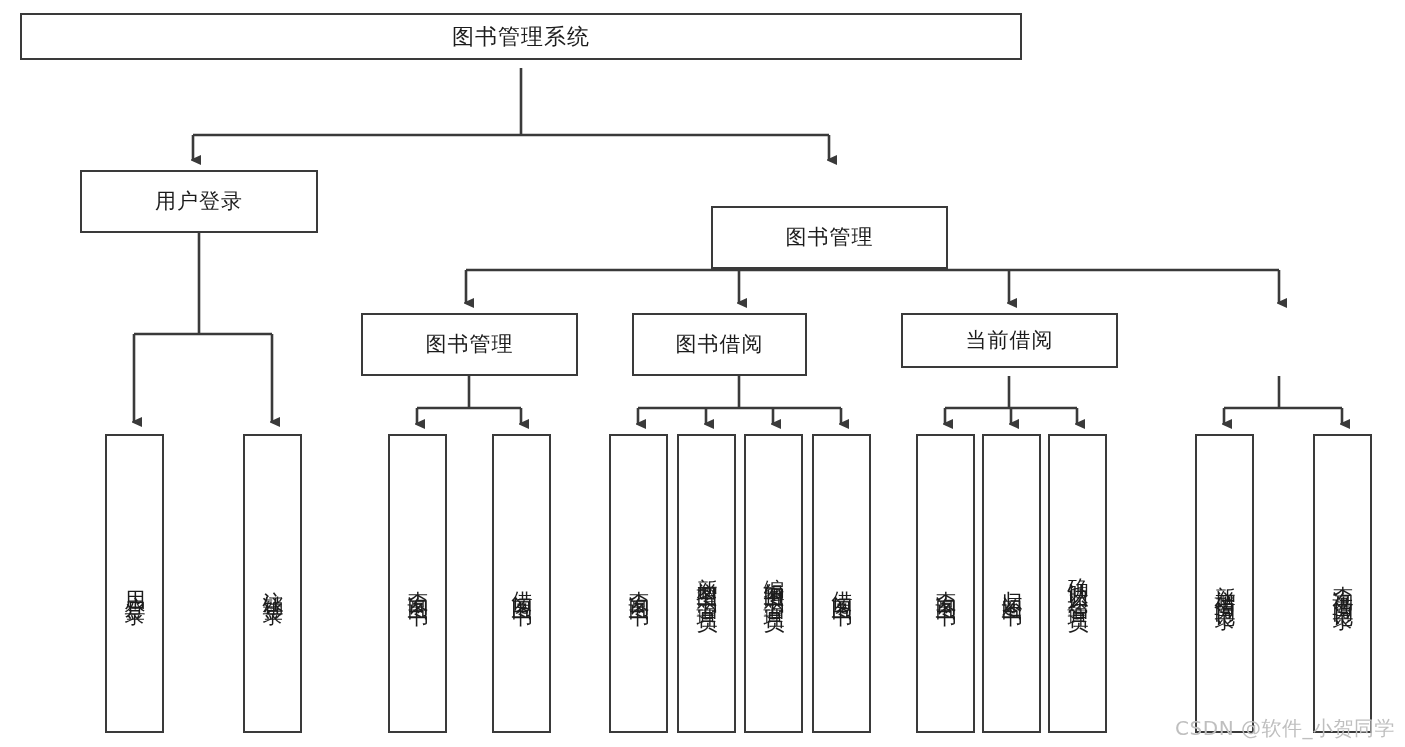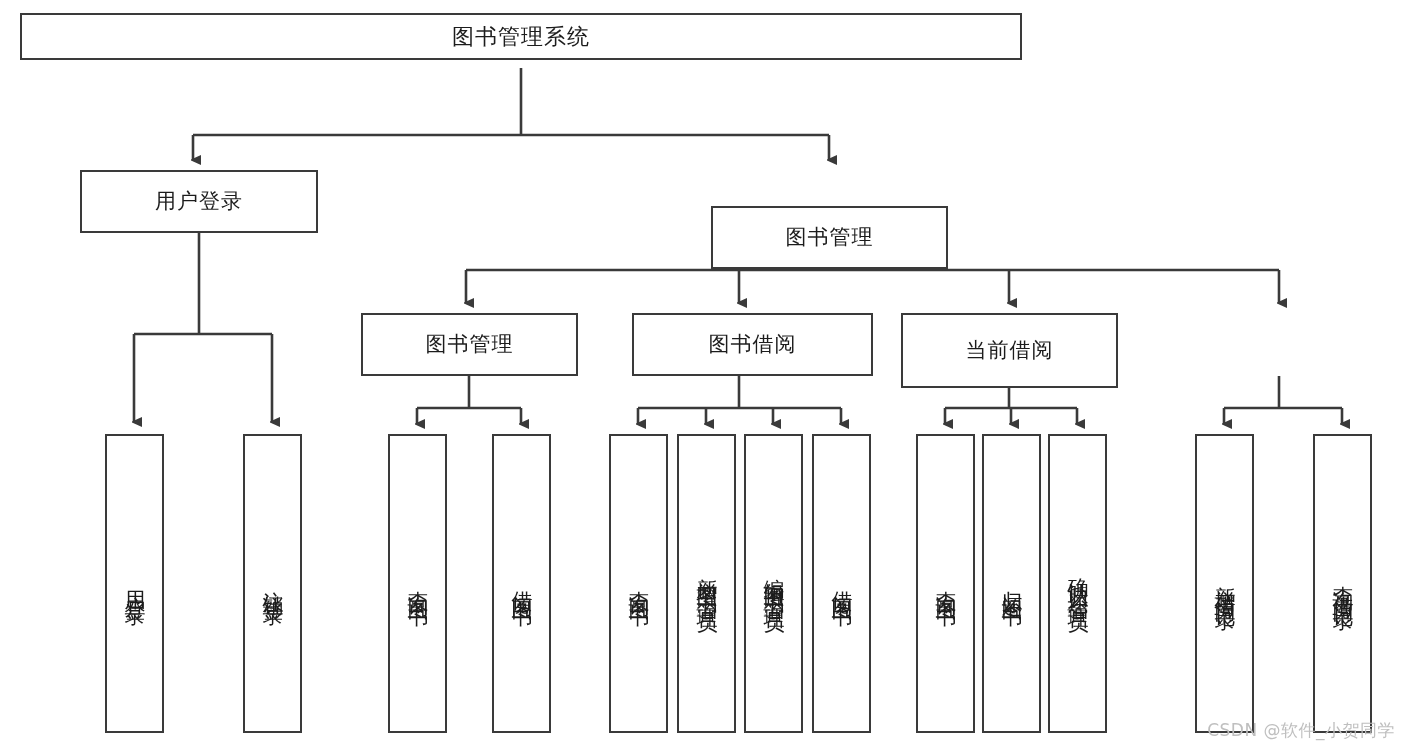"图书借阅" div.node { width: 241px -> 175px }
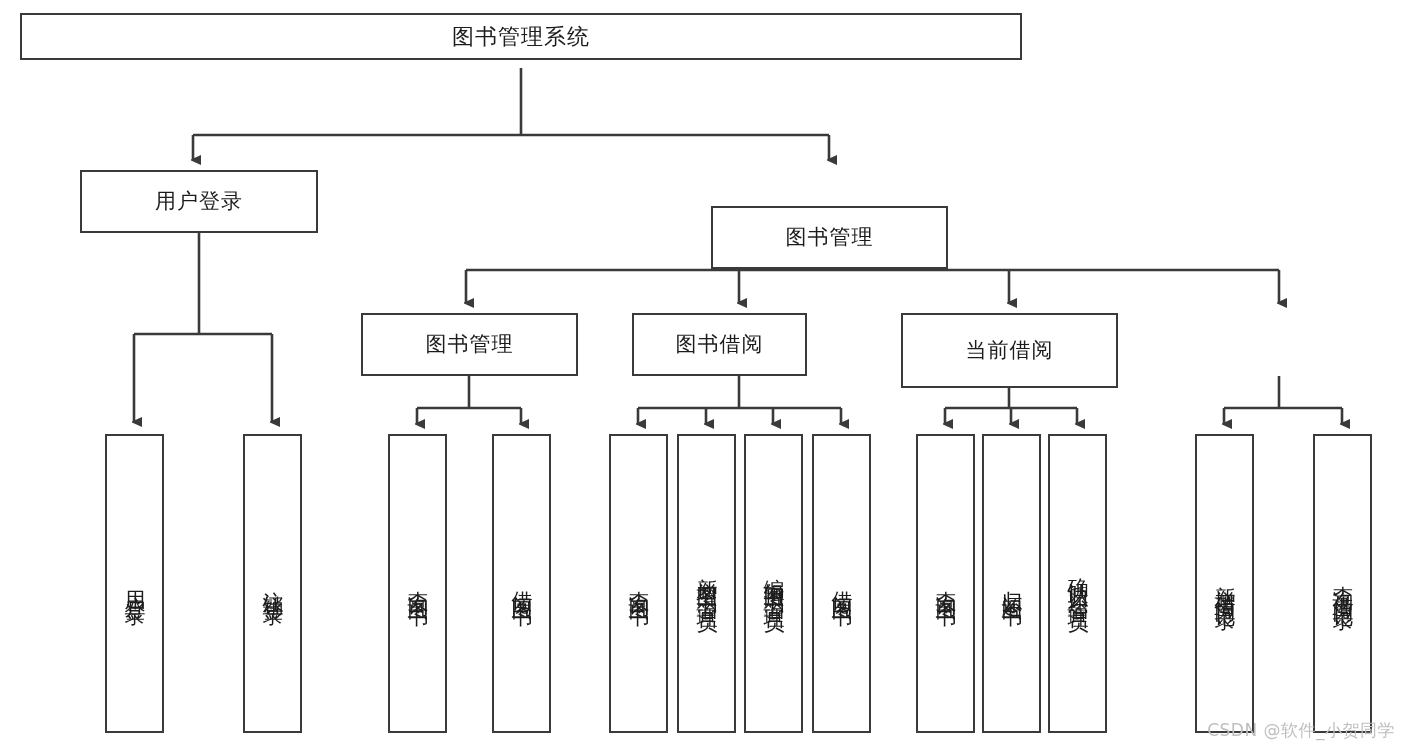"当前借阅" div.node { height: 75px -> 55px }
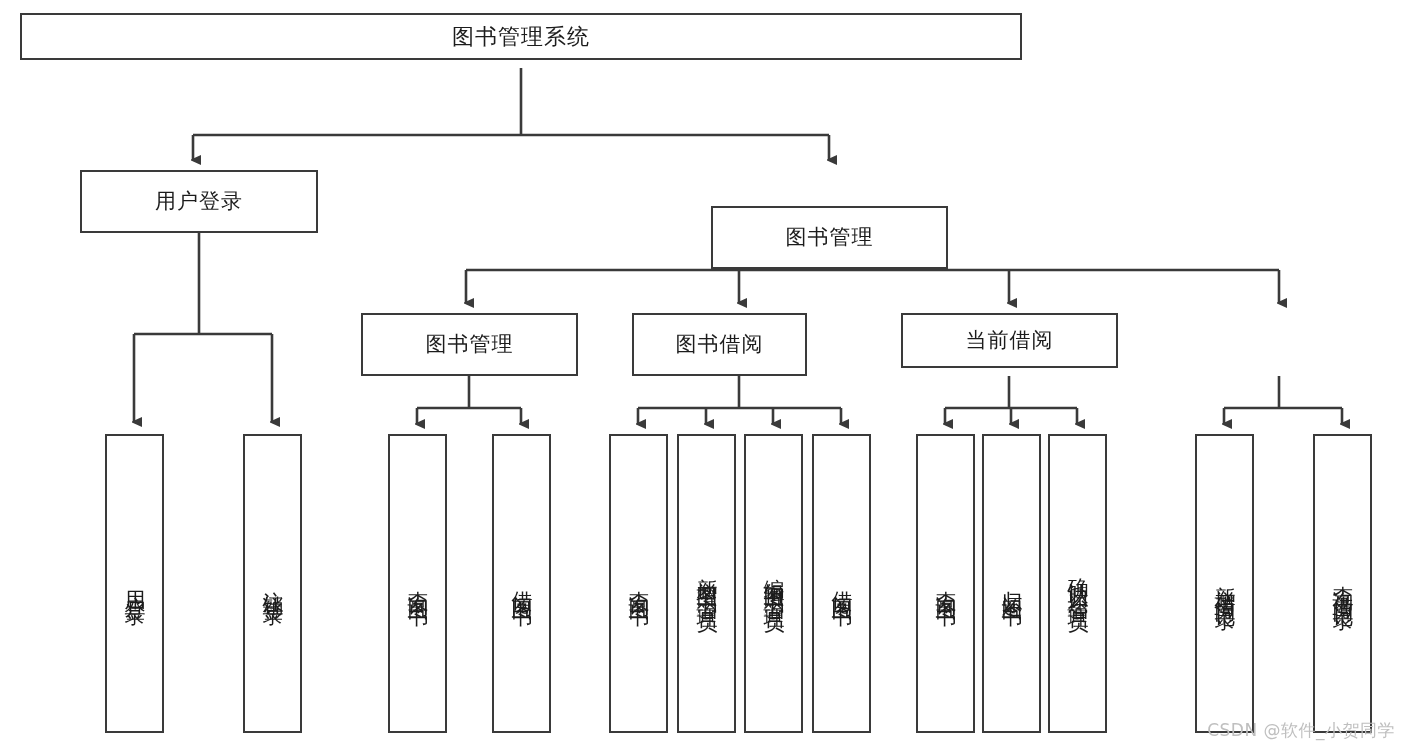"CSDN @软件_小贺同学" #watermark { font-size: 17px -> 20px }
